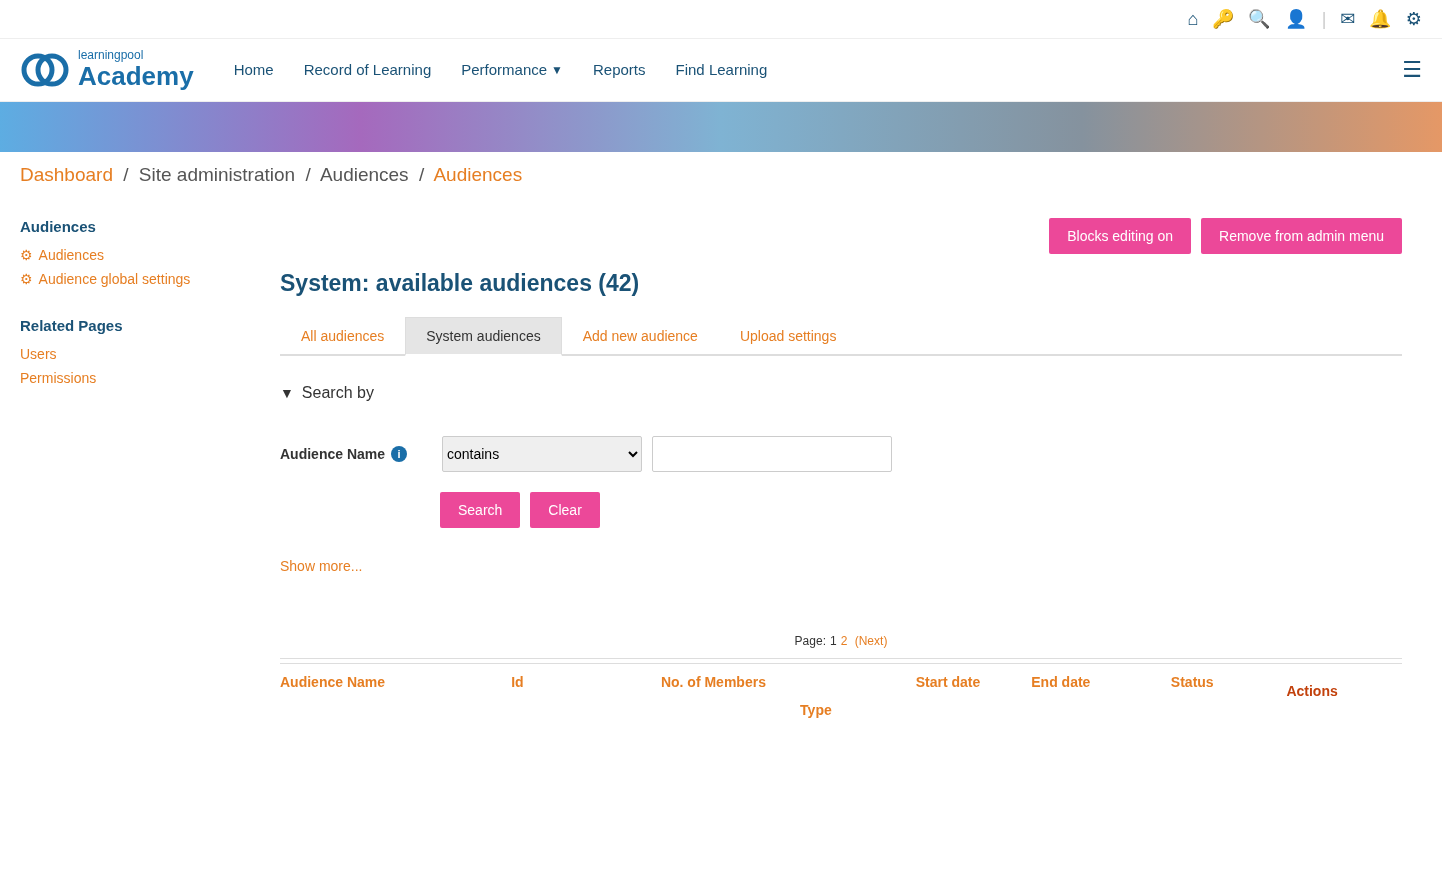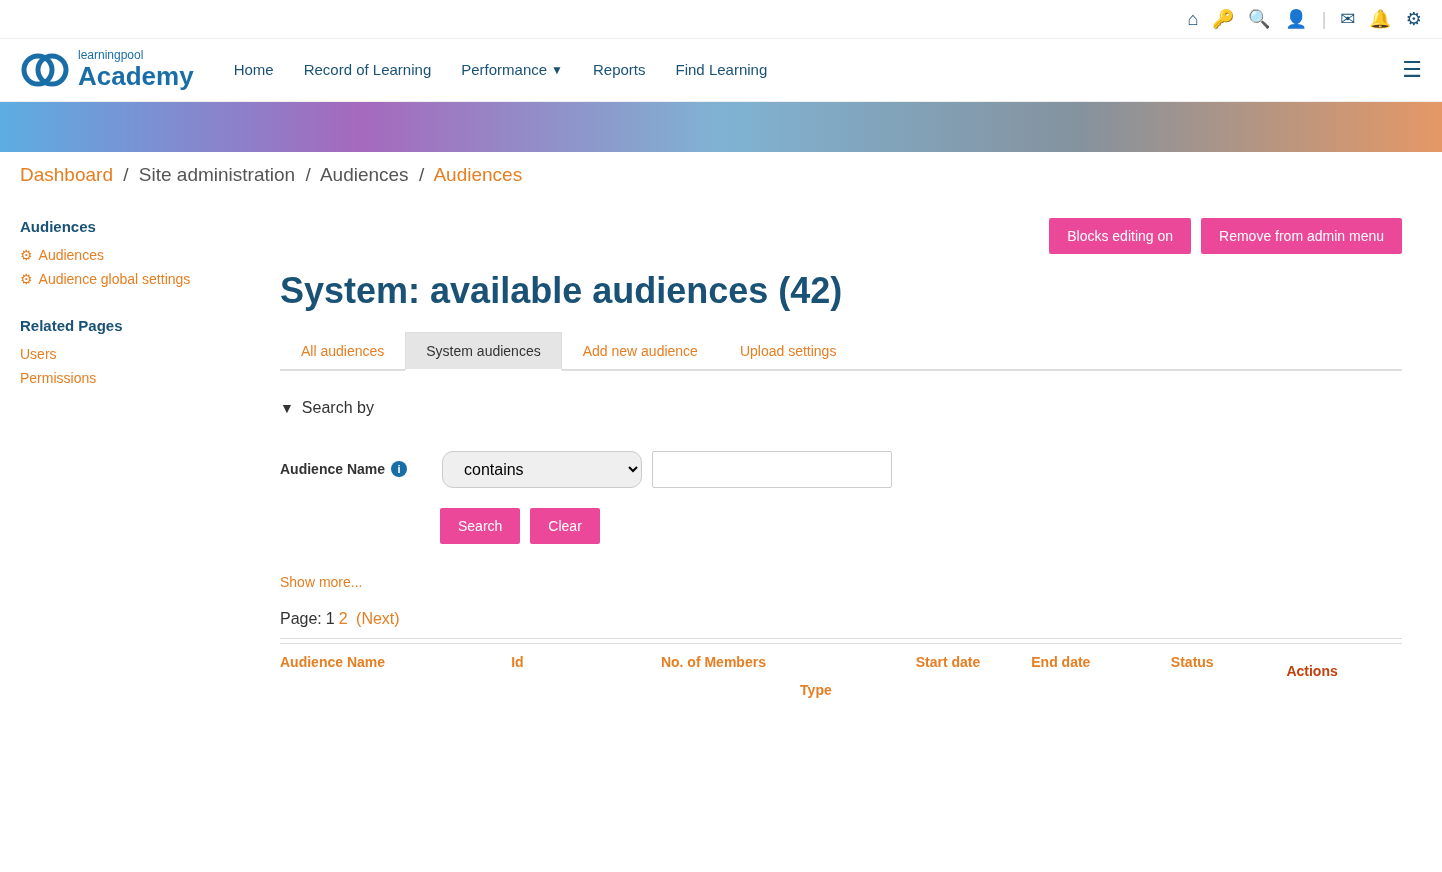"System: available audiences (42)" .page-title { font-size: 36px -> 23px }
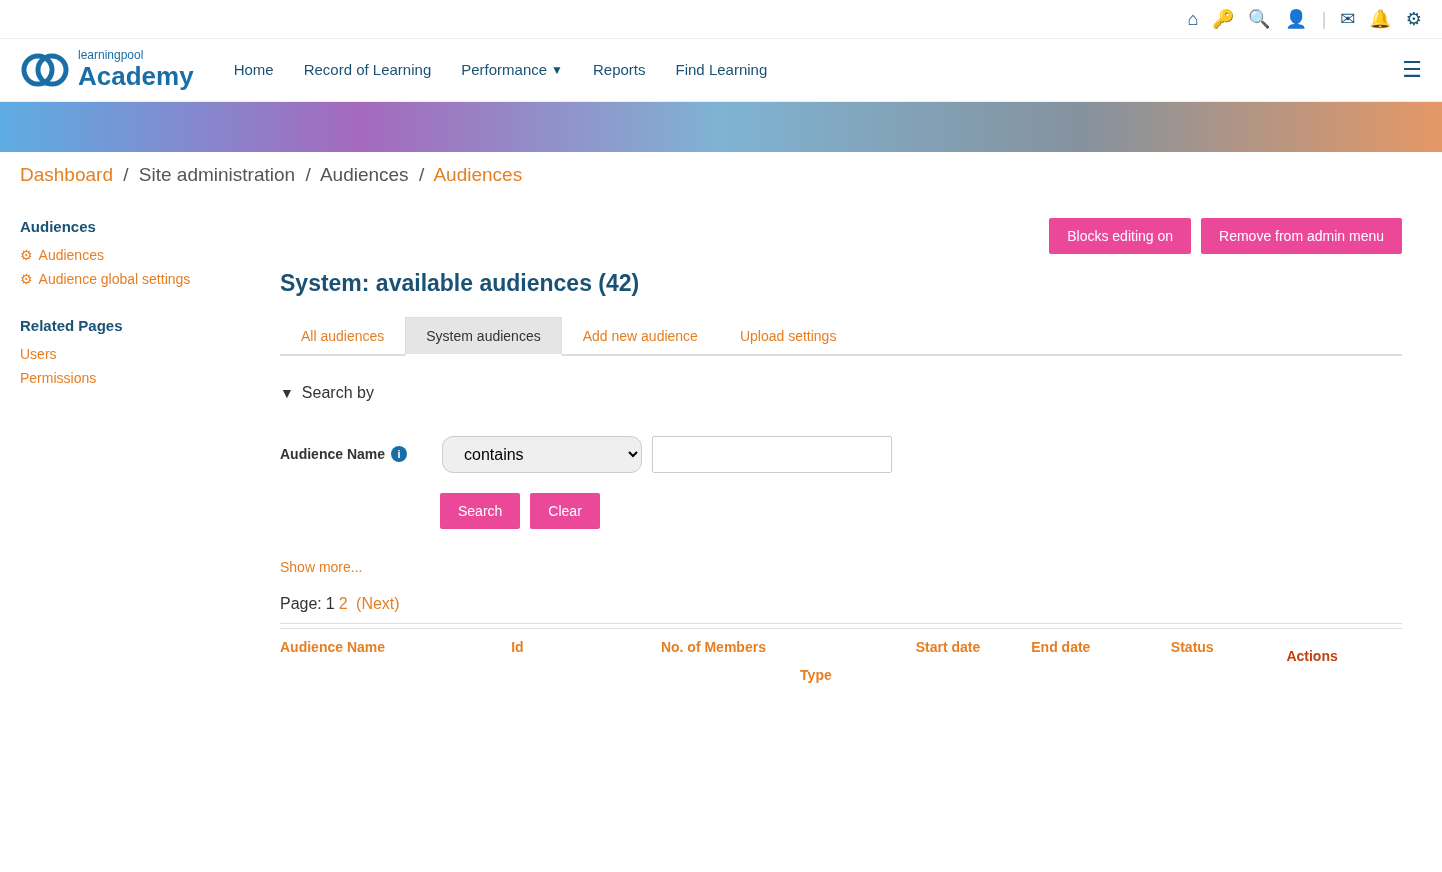"contains" .field-select { border-radius: 11px -> 2px; font-size: 16px -> 14px; padding: 8px 17px -> 8px 0 }
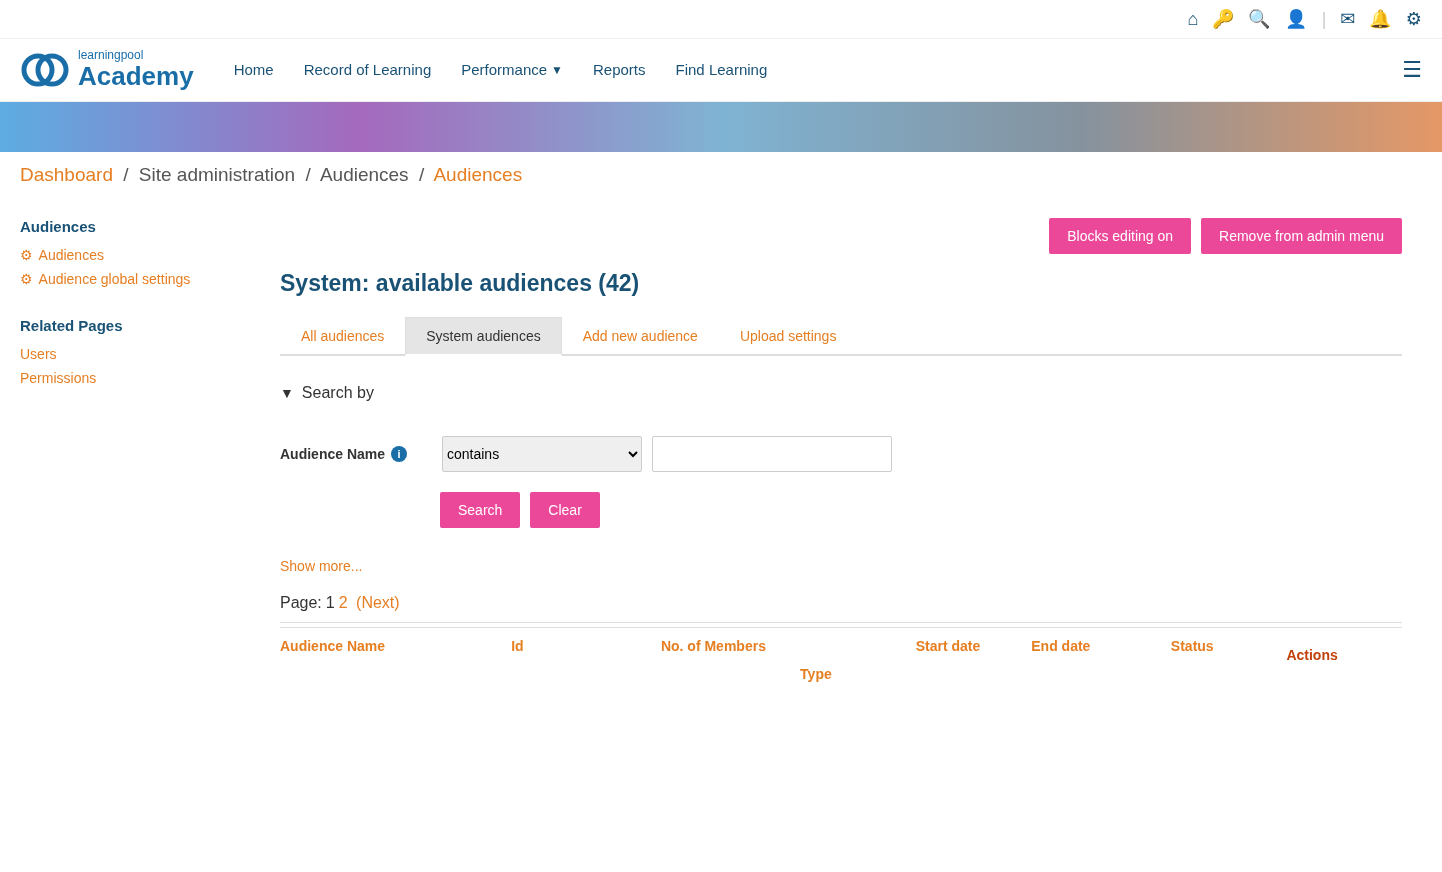"Page:" .pagination { font-size: 16px -> 12px; justify-content: flex-start -> center; margin-top: none -> 40px }
